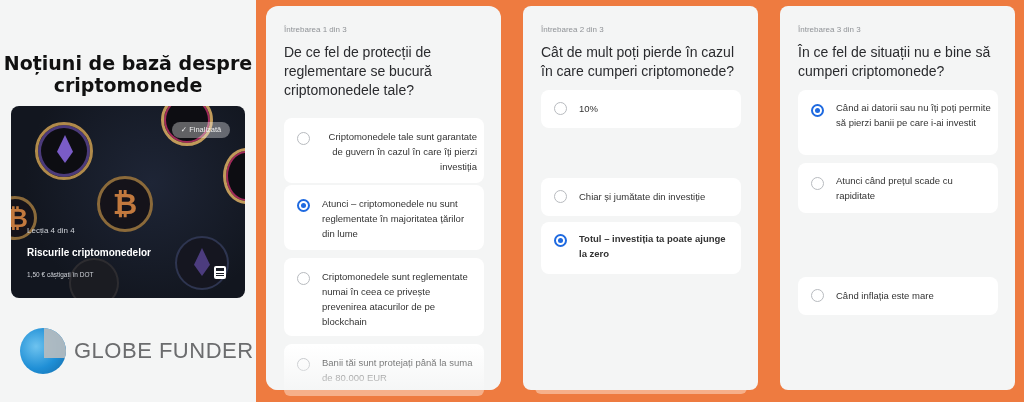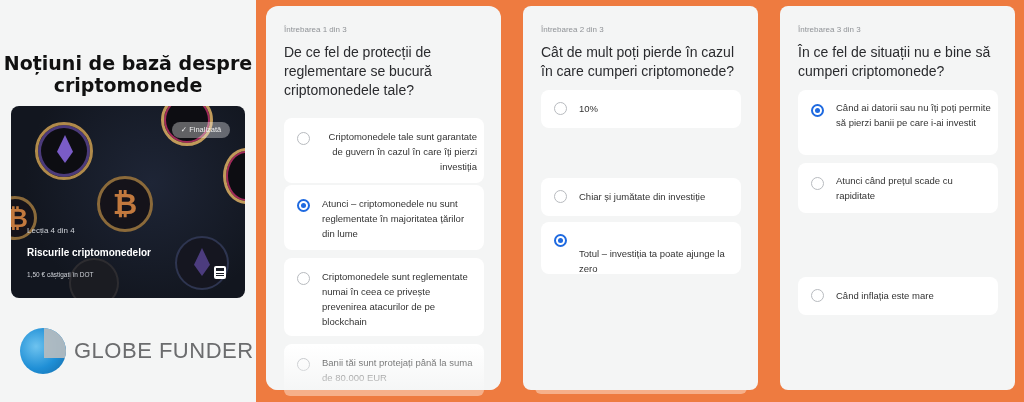"Totul – investiția ta poate" div.opt-text { font-weight: none -> bold; top: 24px -> 9px }
